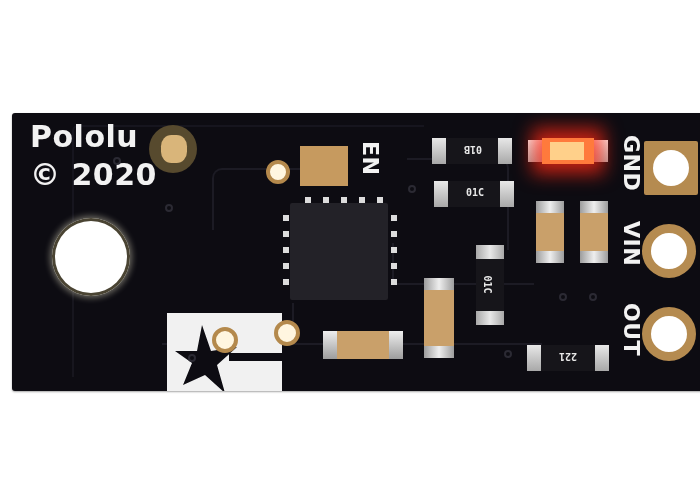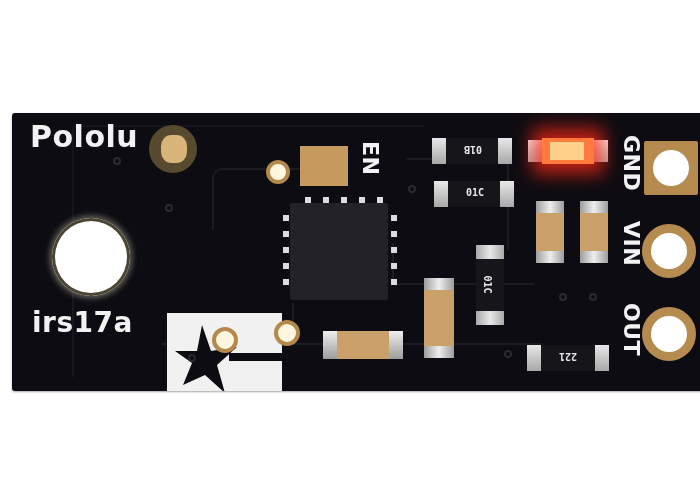"© 2020" div.silk { html: none -> <div>© 2020</div> }
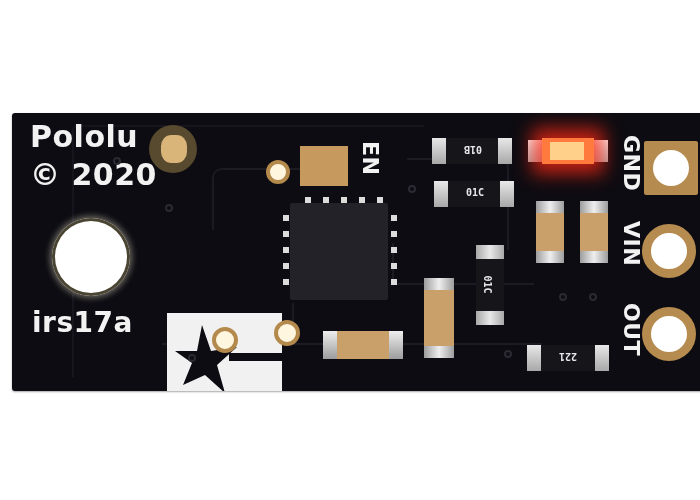"irs17a" div.silk { html: <div>irs17a</div> -> none }
